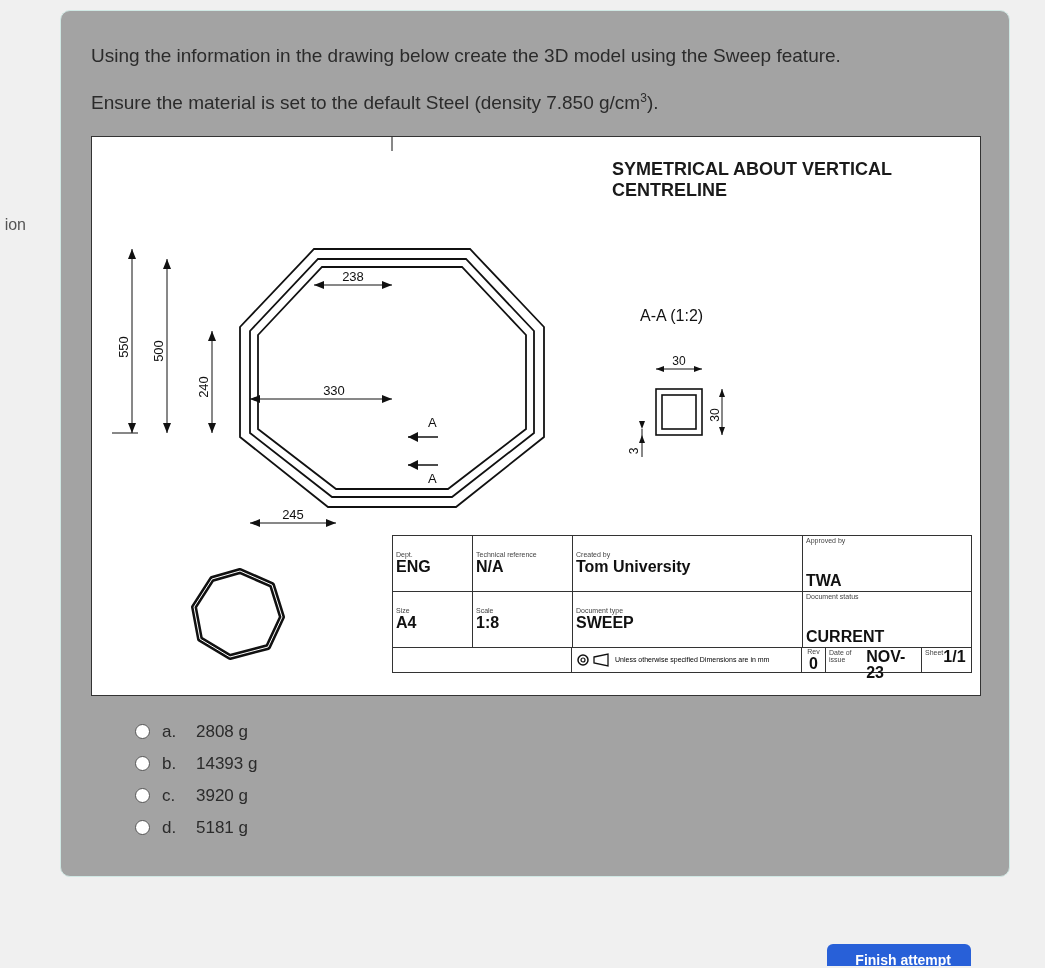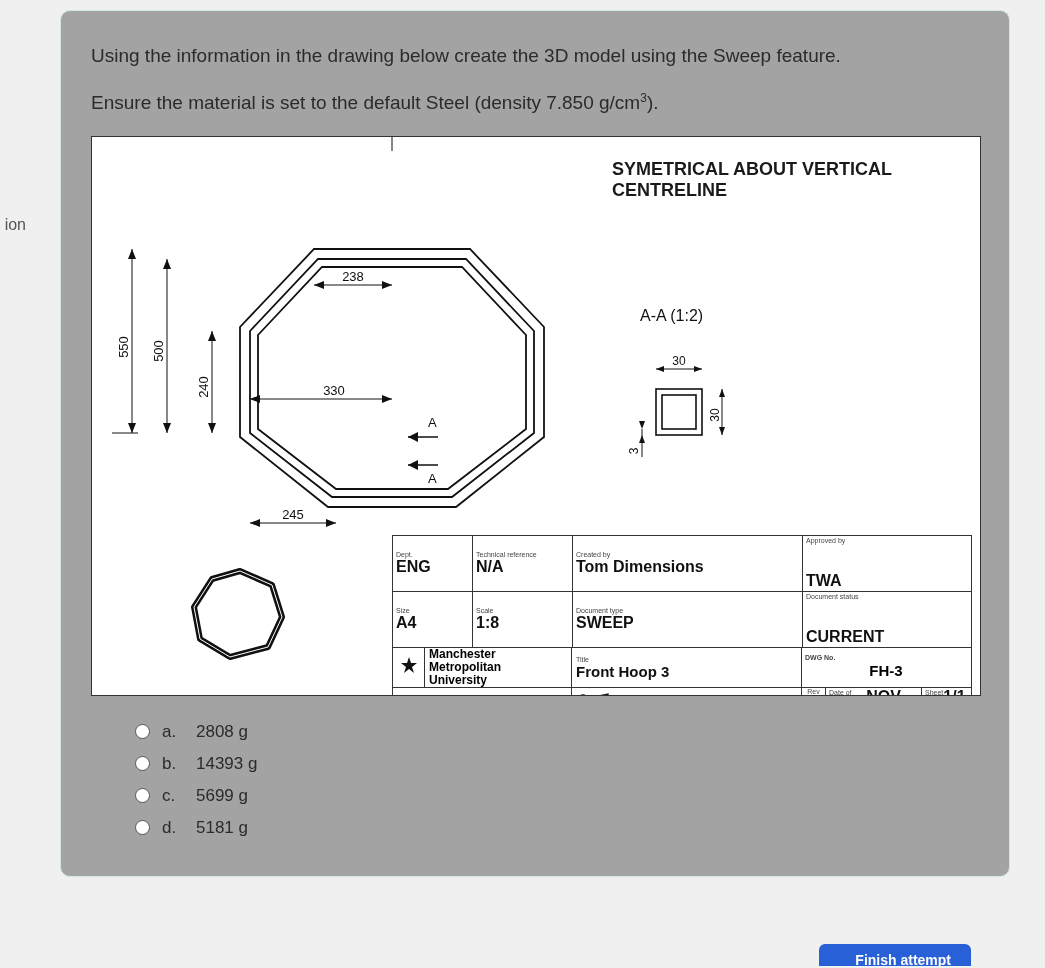"Tom Dimensions" span.tb-v { text: Dimensions -> University }
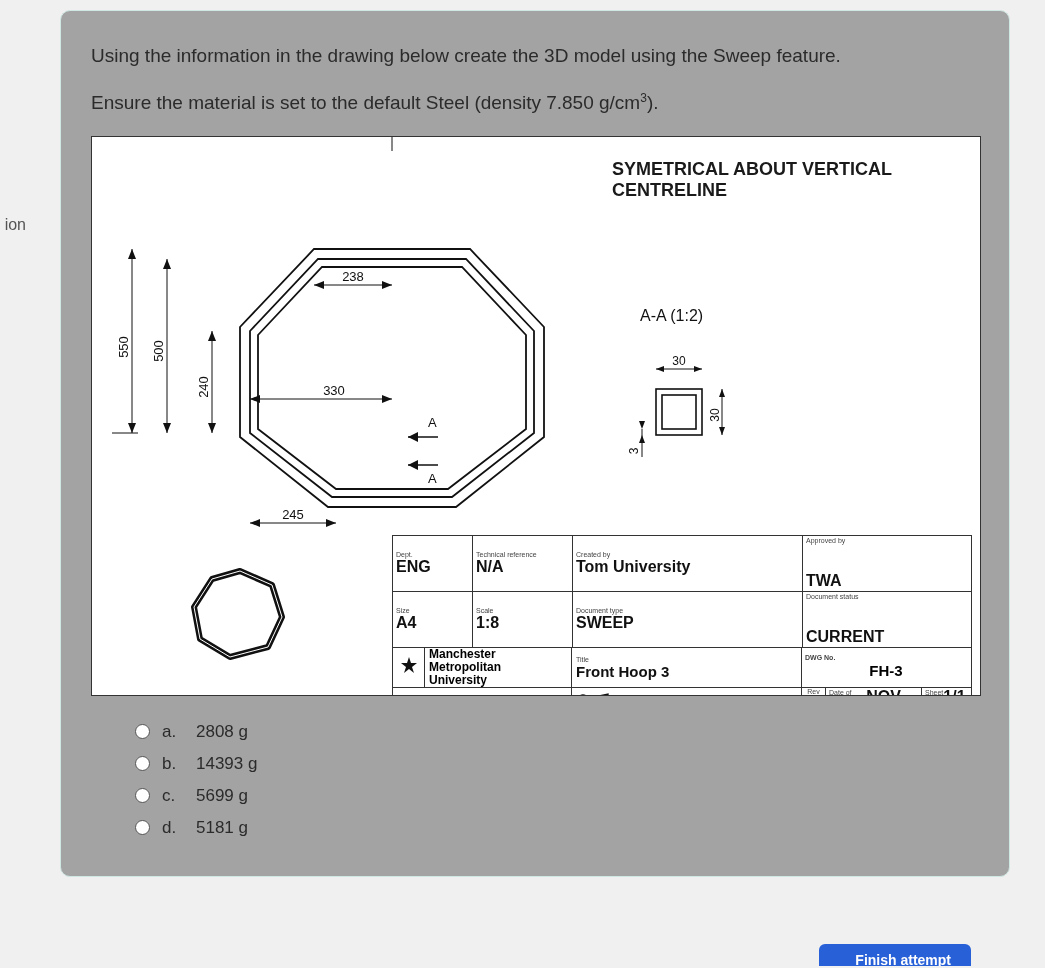"Manchester" div.tb-row { html: <div> <div> <svg> <g> <path></path> </g> </svg> </div> <div> <span>Manchester</span> <span>Metropolitan</span> <span>University</span> </div> <div> <span>Title</span> <span>Front Hoop 3</span> </div> <div> <span>DWG No.</span> <span>FH-3</span> </div> </div> -> none }
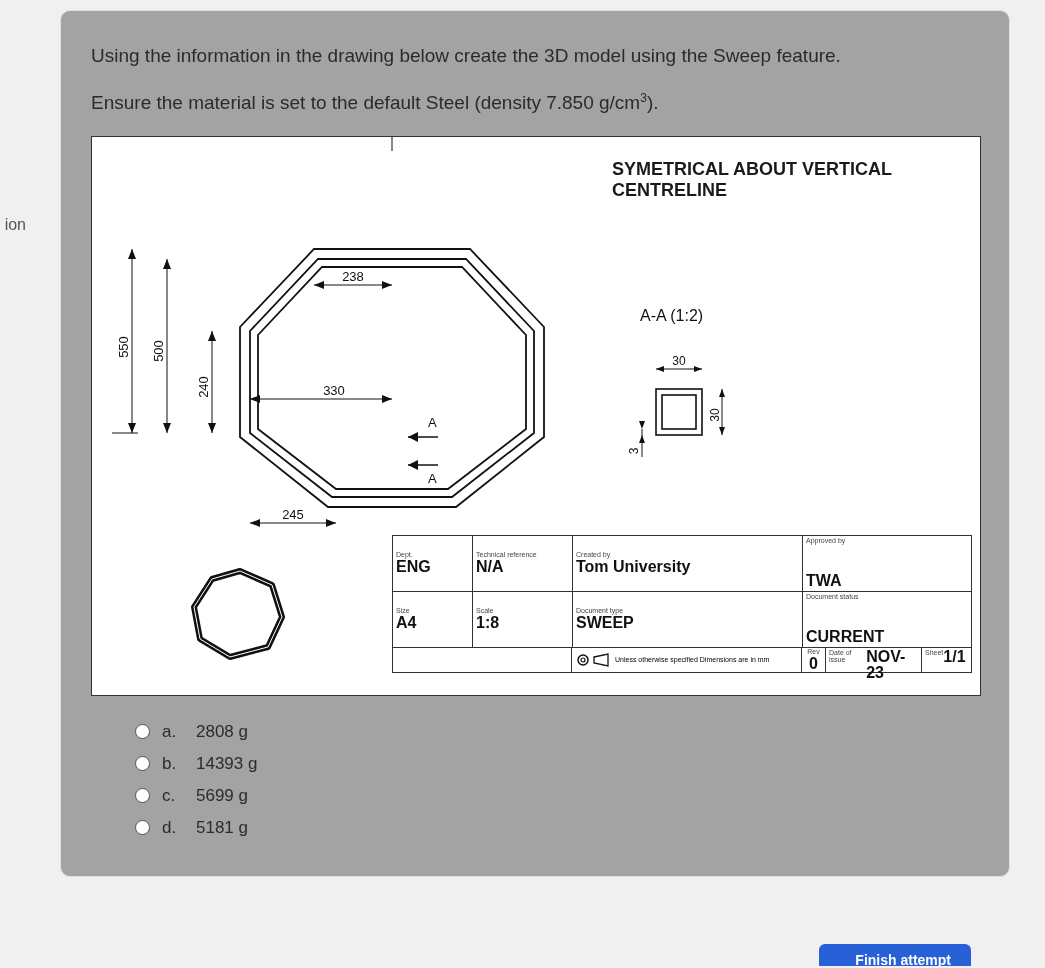"5699 g" span { text: 5699 -> 3920 }
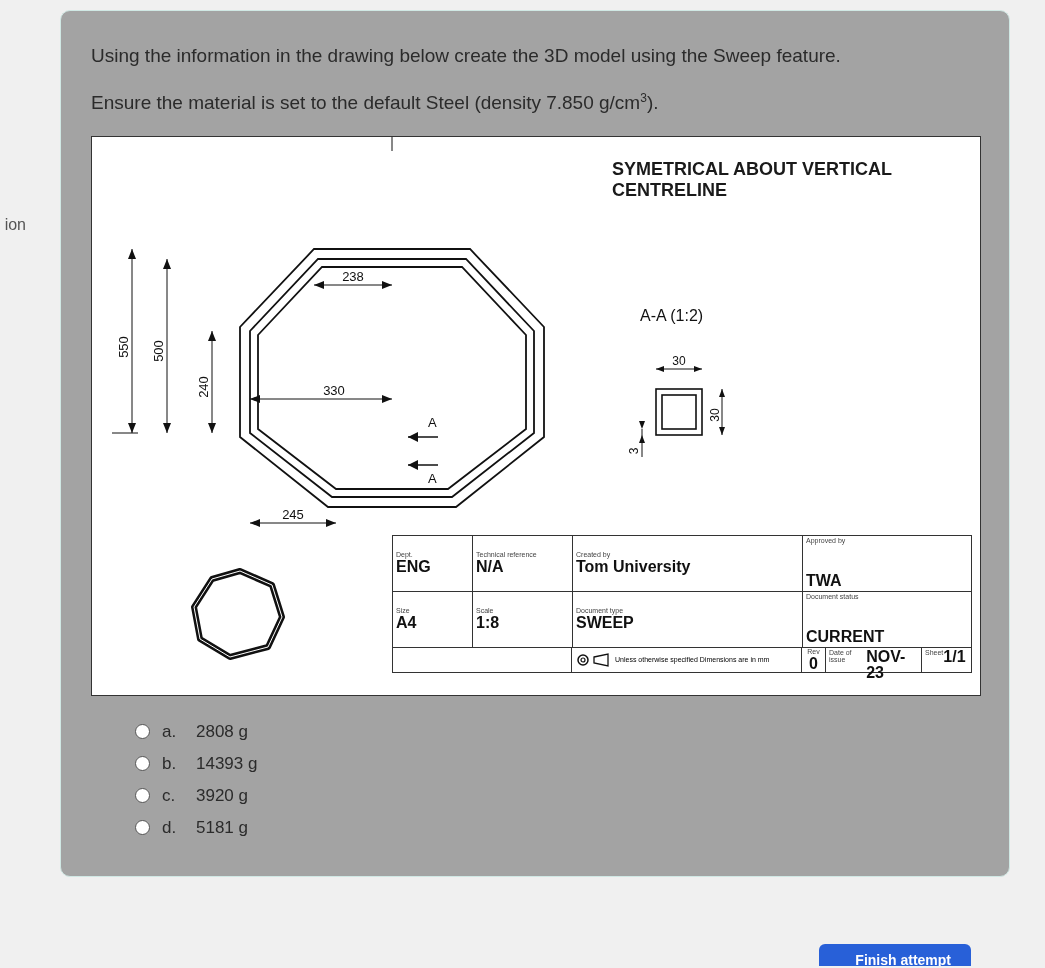"Finish attempt" .finish { padding: 8px 20px 0 36px -> 8px 20px 0 28px }
